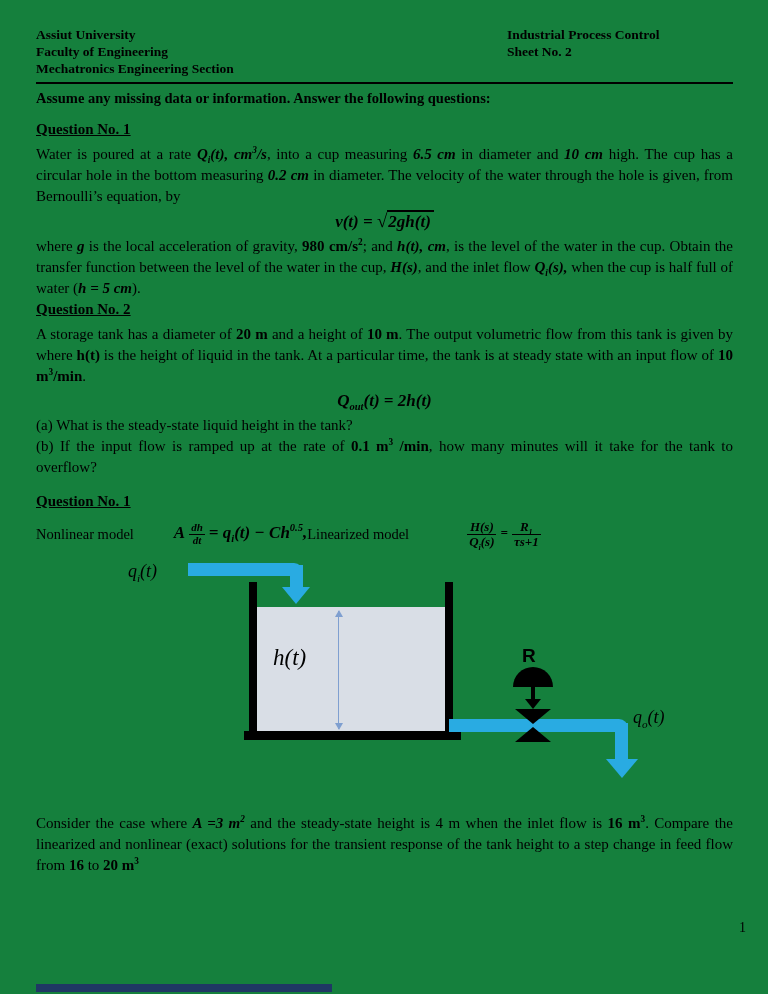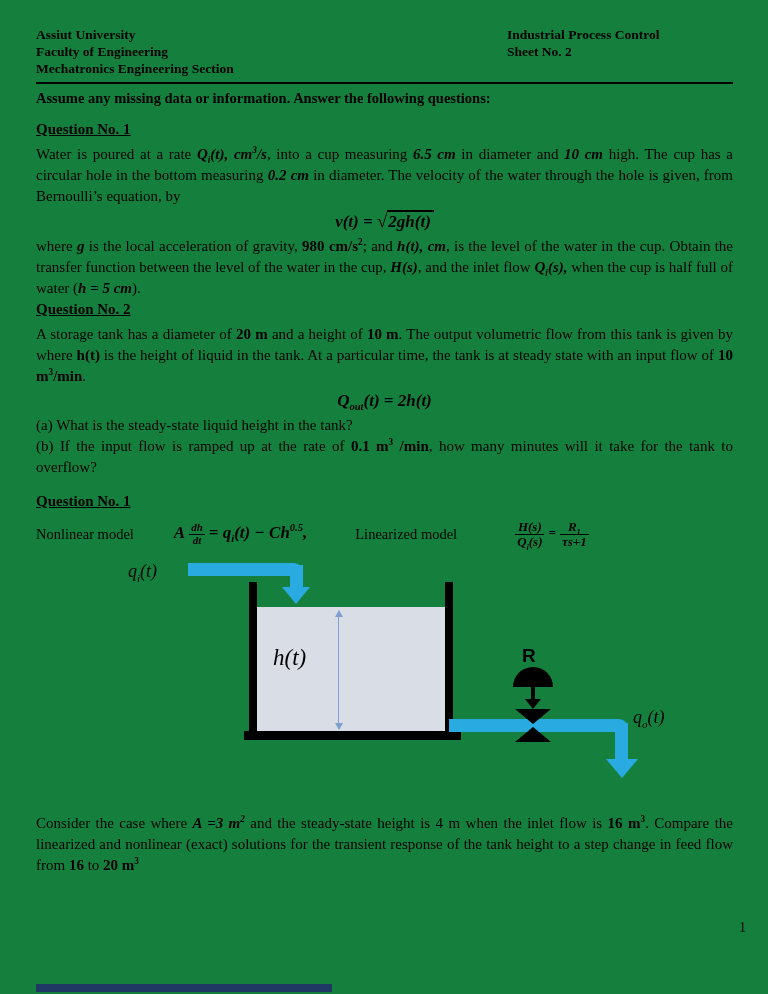"Linearized model" .lbl2 { margin-left: 48px -> none }
